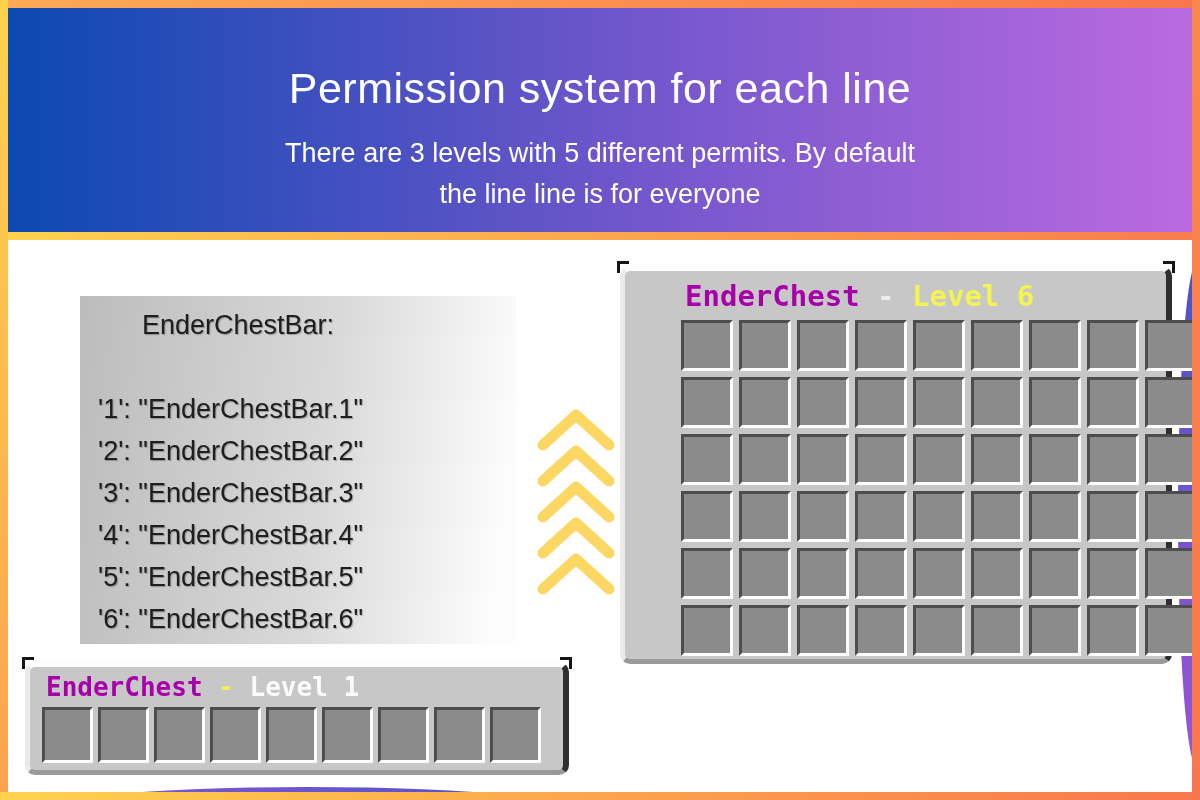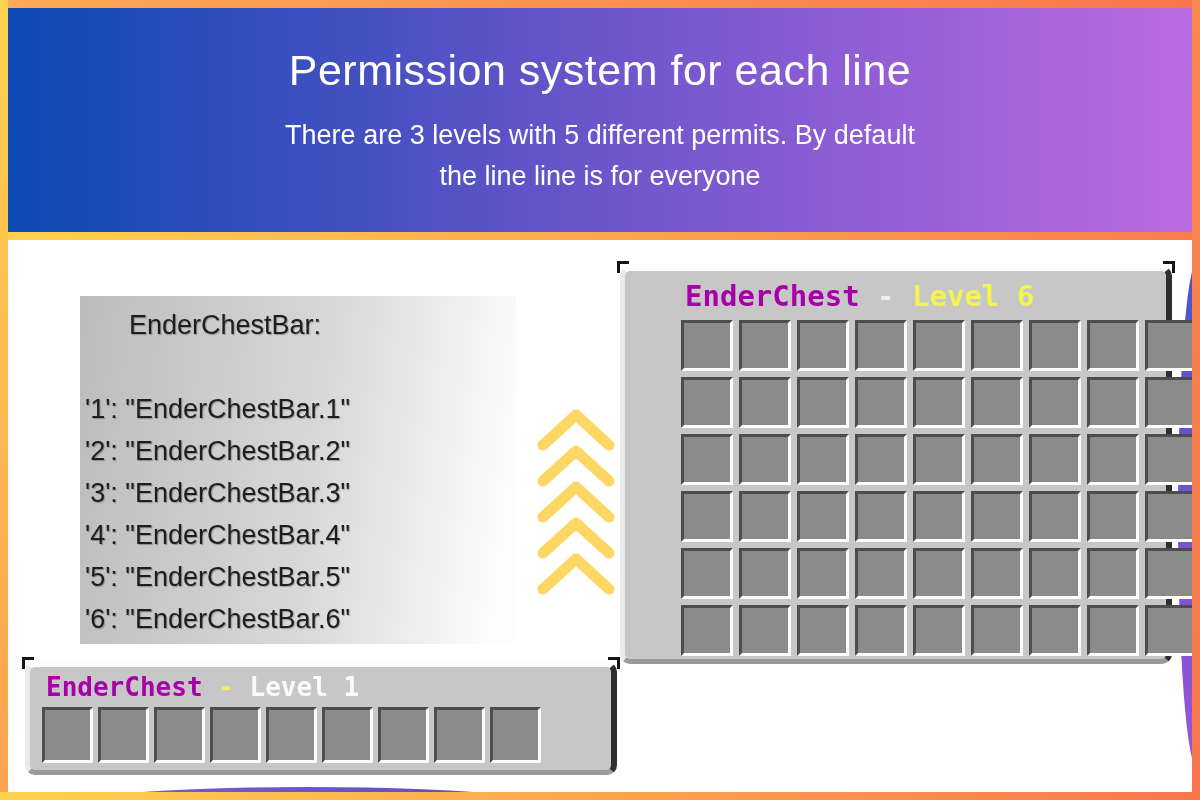"Permission system for each line" .header-title { margin: 0 -> 18px }
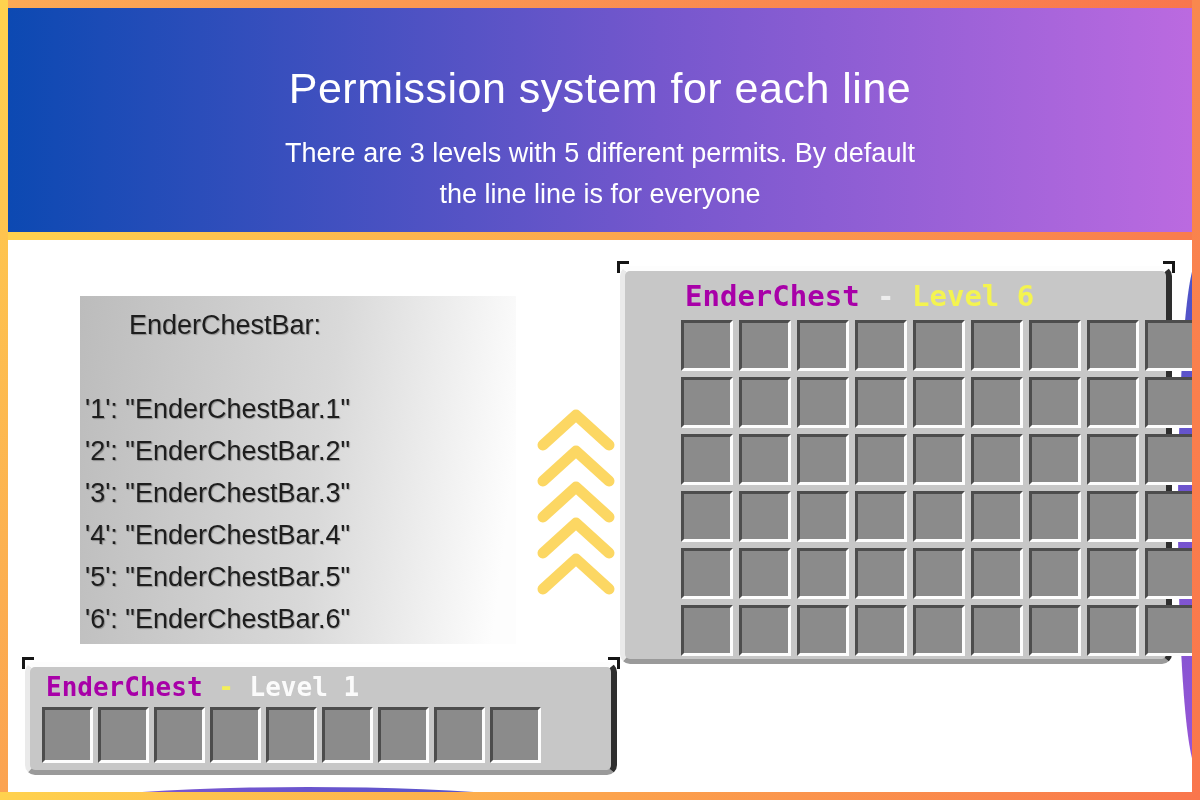"EnderChestBar:" .code-box { padding: 8px 0 0 5px -> 8px 0 0 18px }
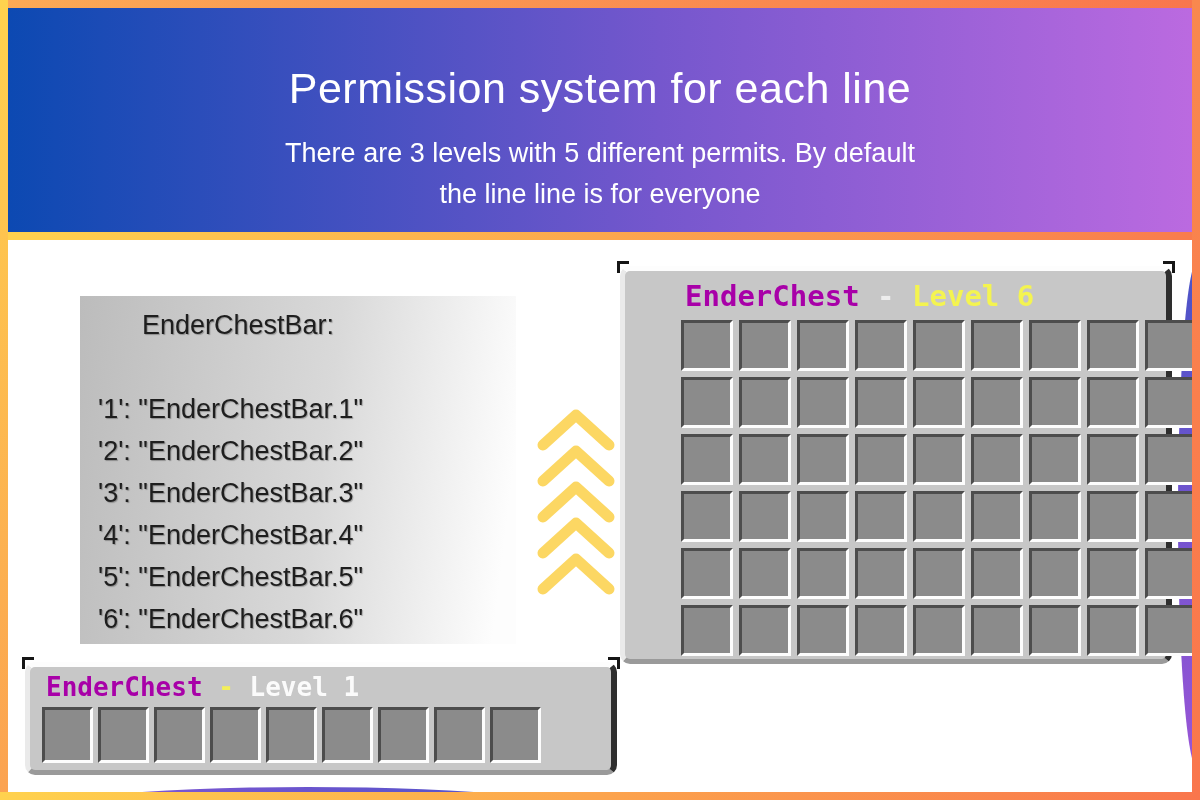"EnderChest - Level 1" .mc-small { width: 592px -> 544px }
